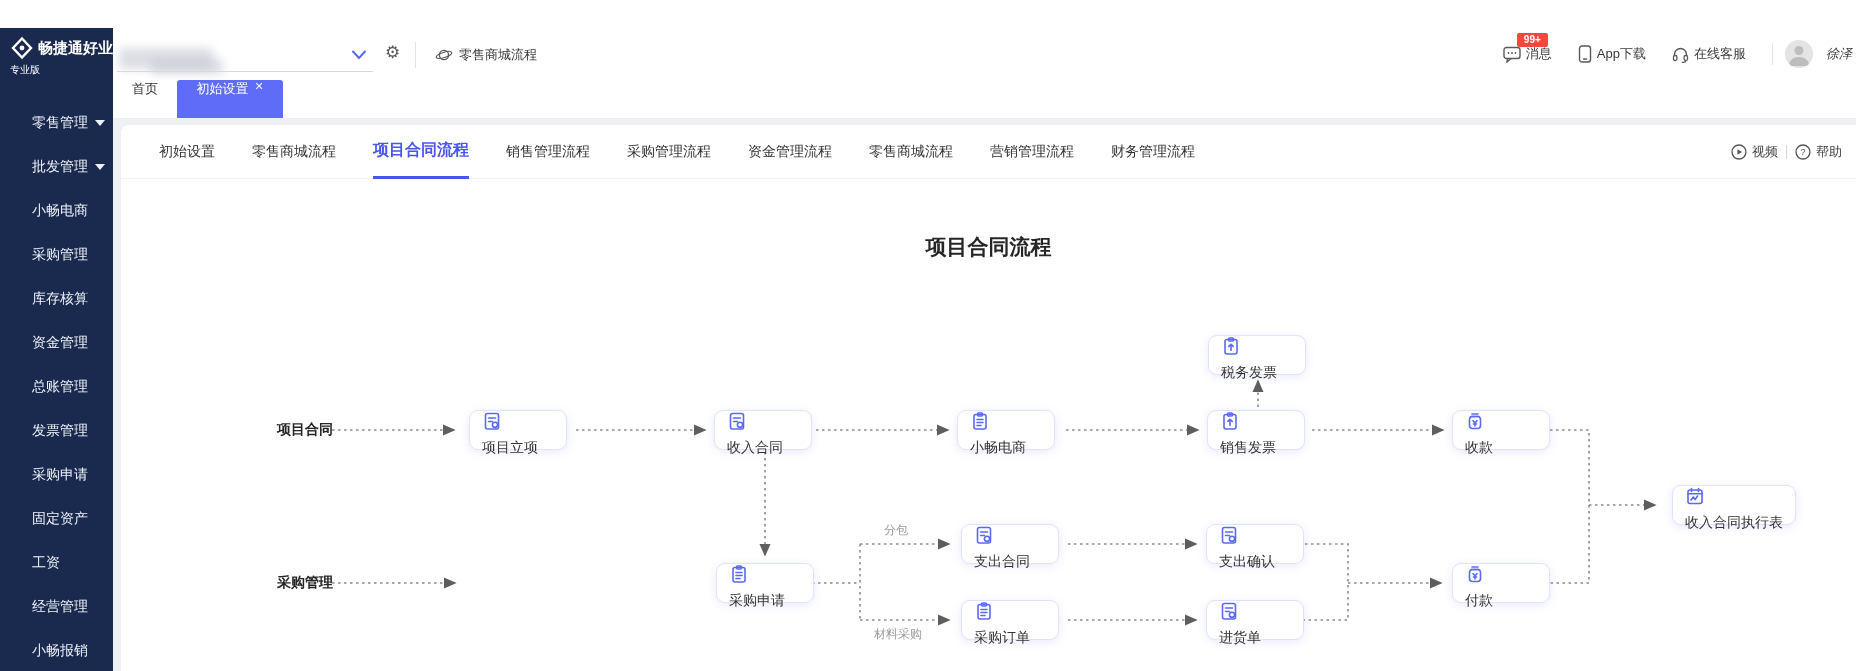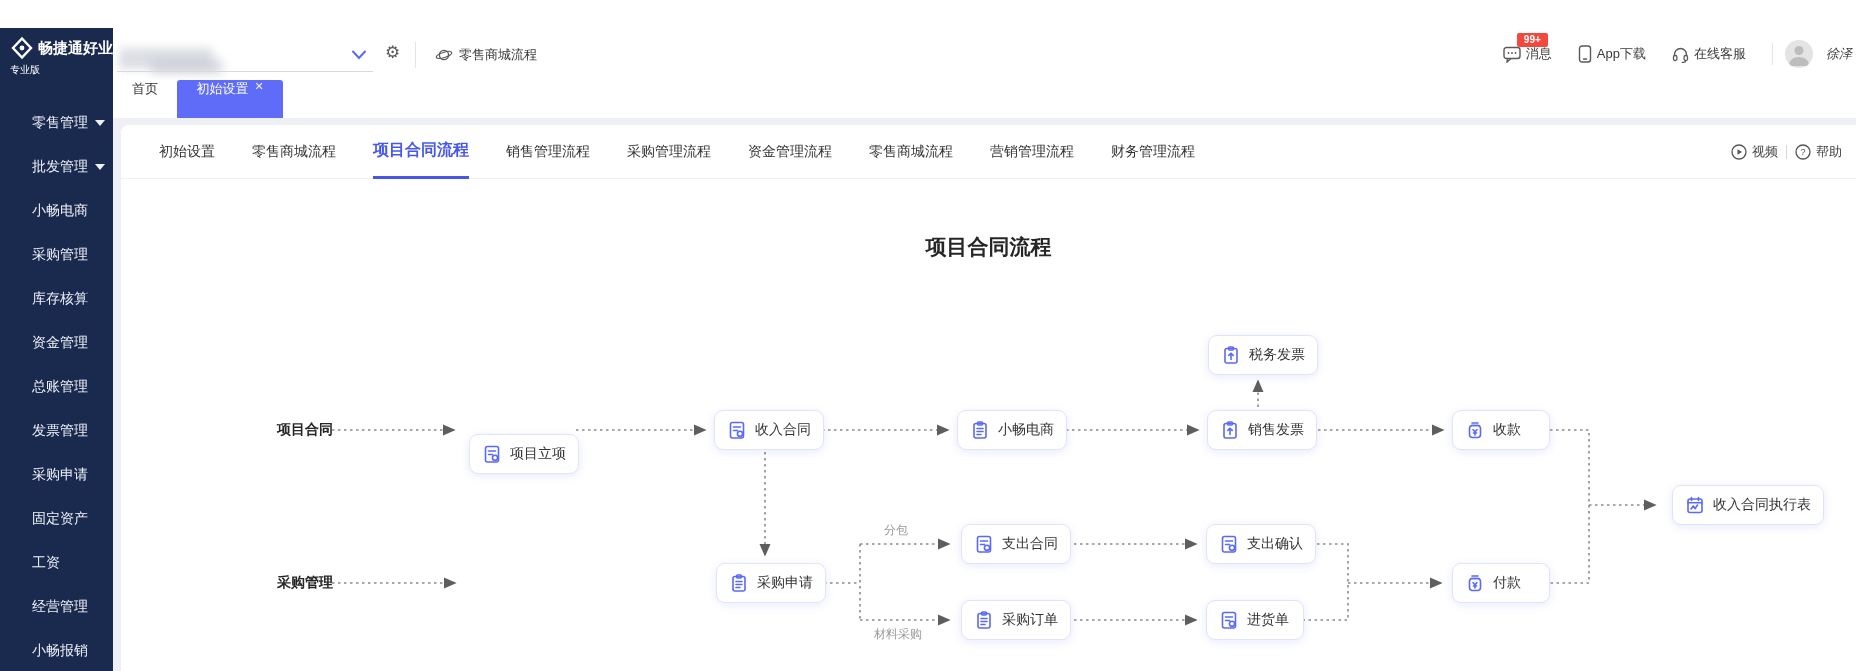"税务发票" .node { align-items: center -> none; flex-direction: none -> column }
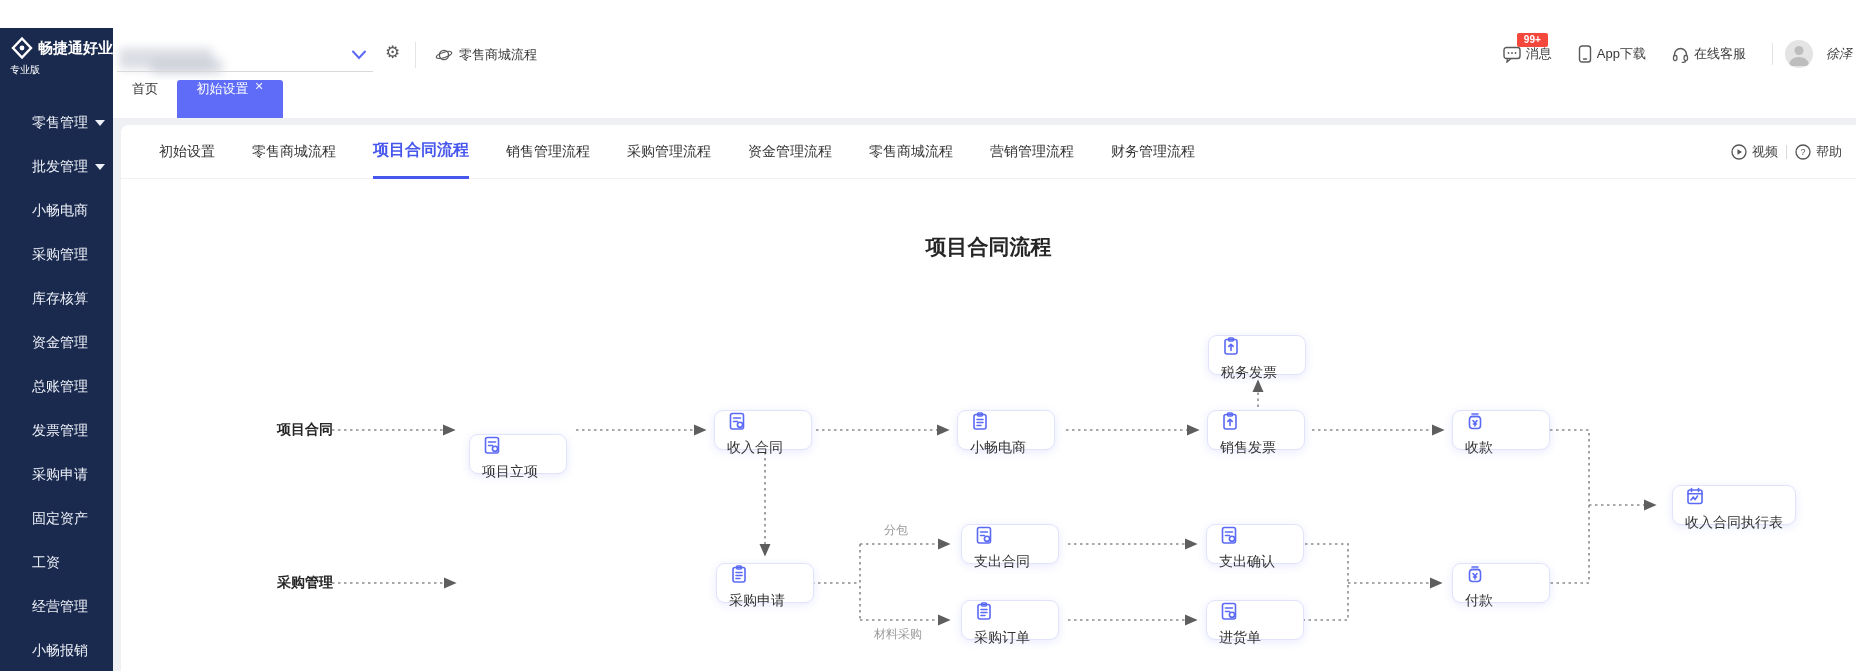"项目立项" div.node { top: 434px -> 410px }
